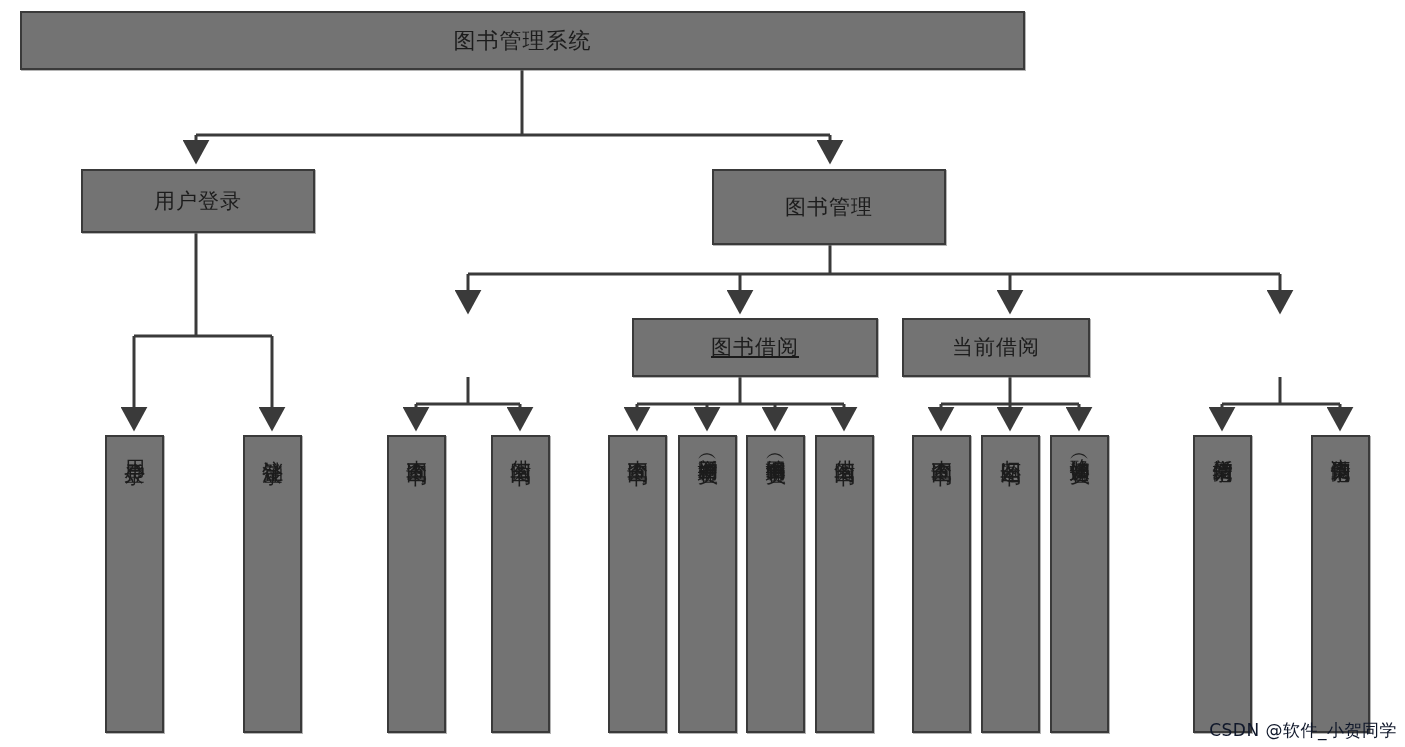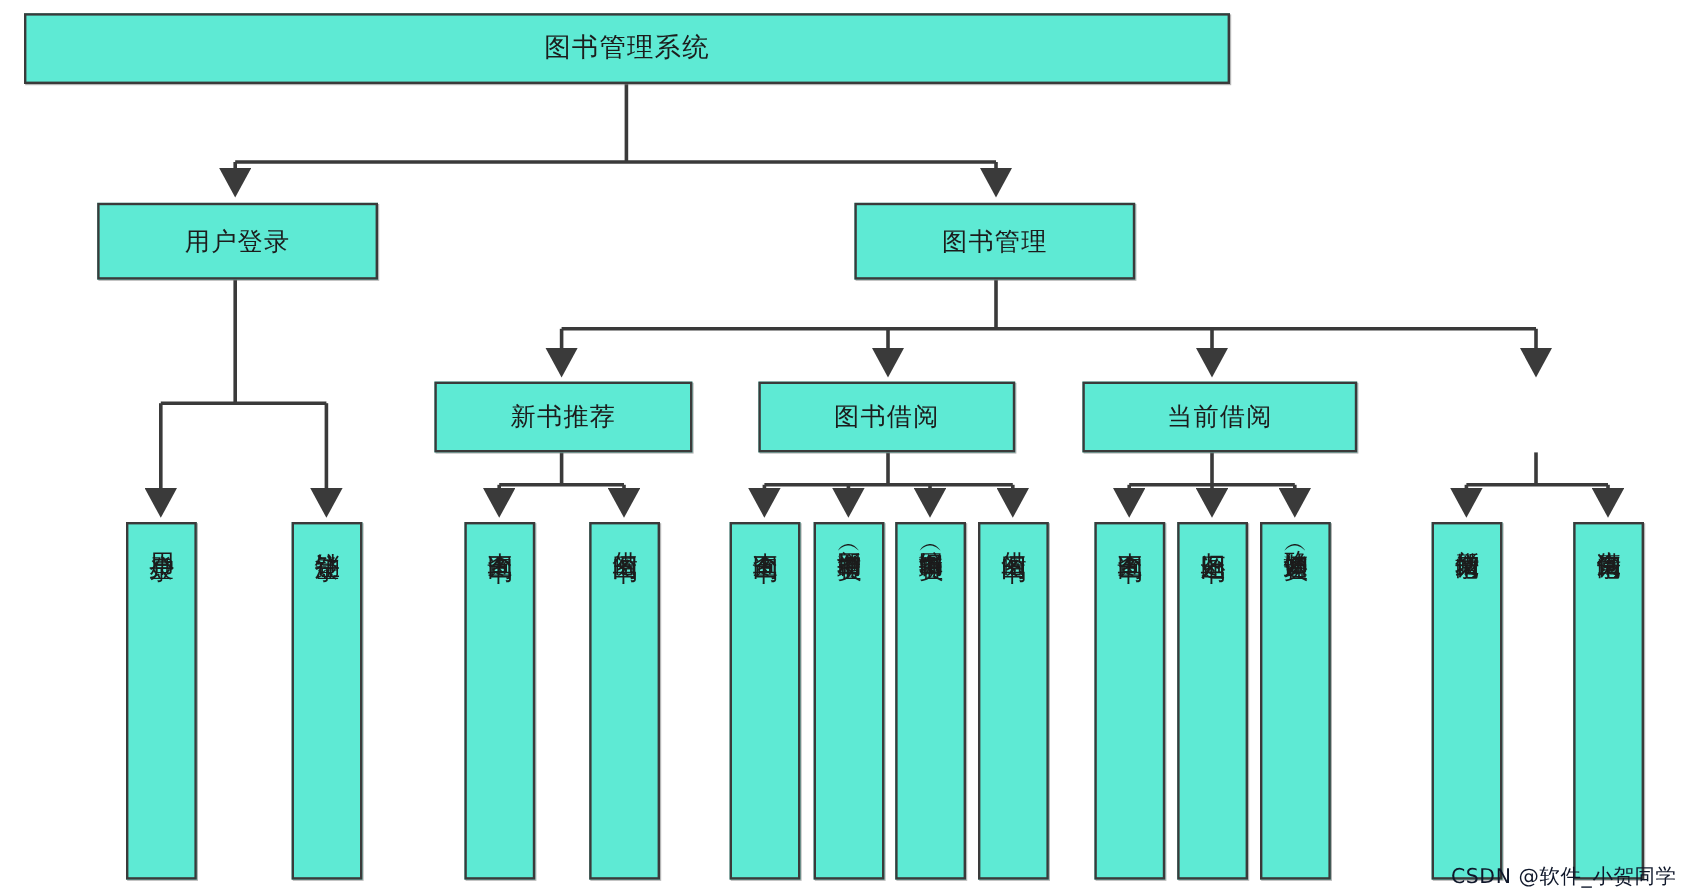"图书管理系统" .node { background: #5eead4 -> #737373 }
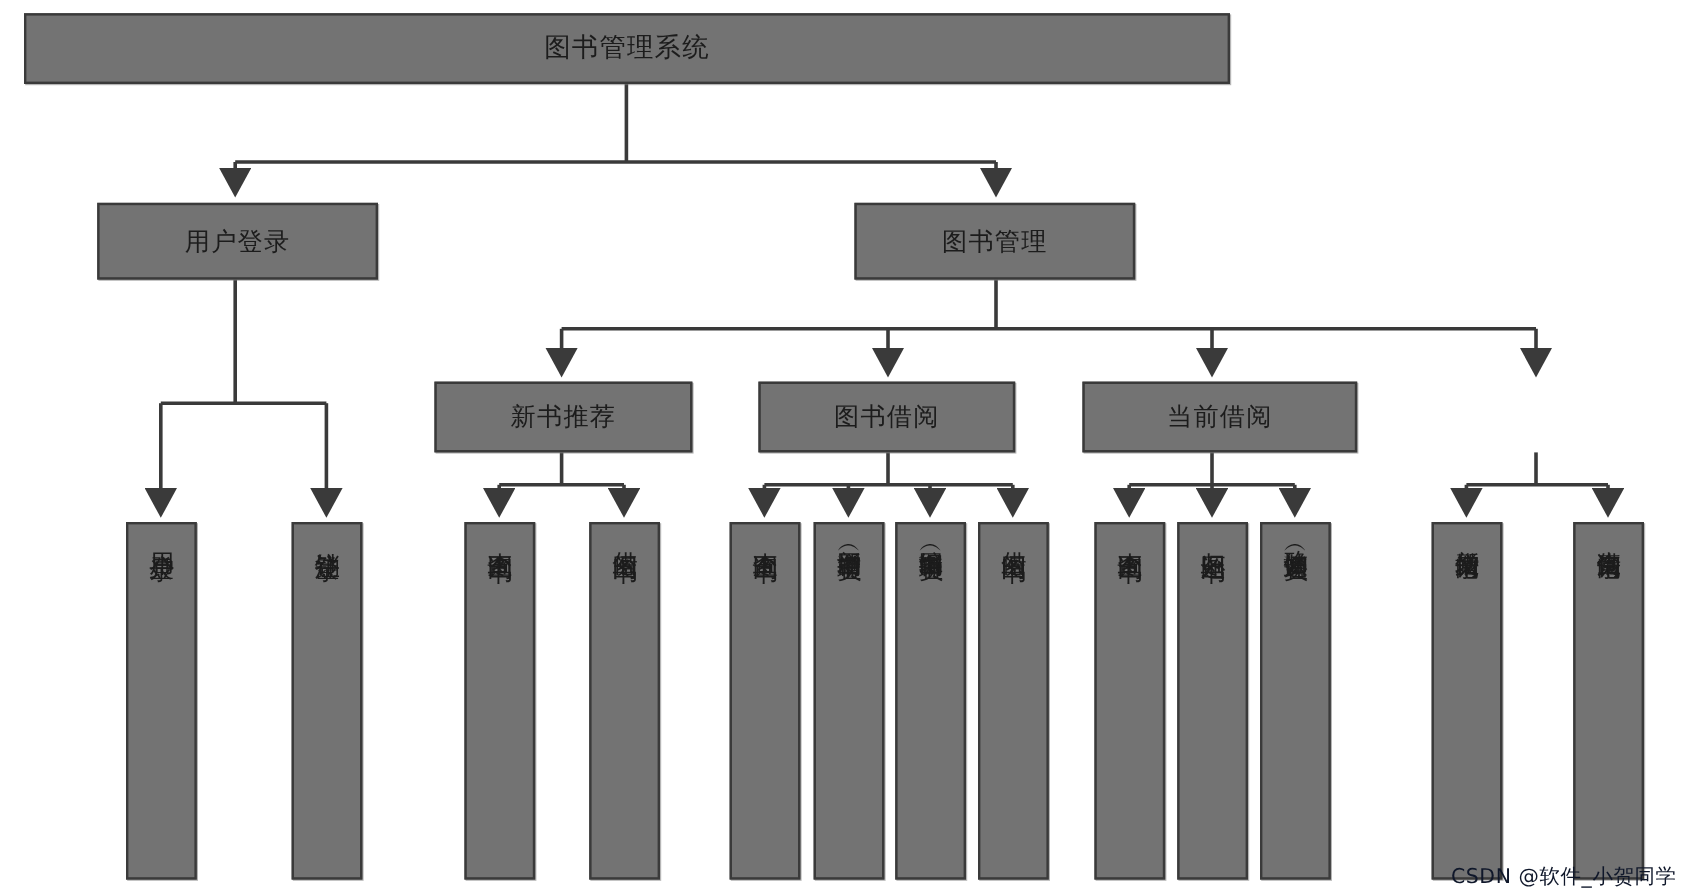"图书管理" div.node { height: 64px -> 76px }
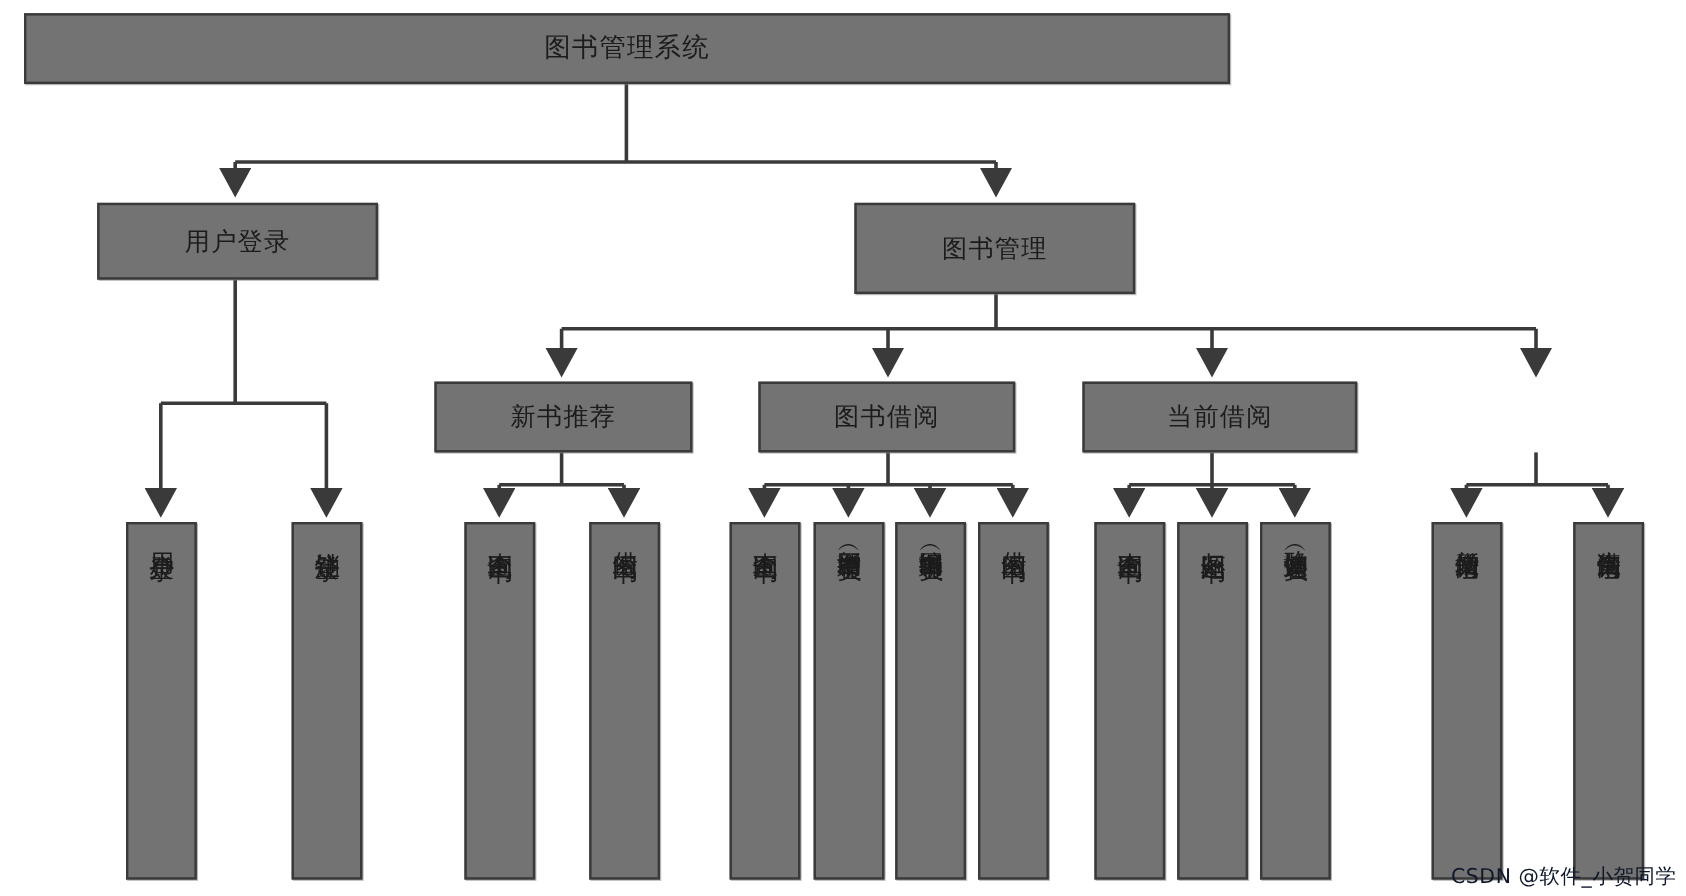"新书推荐" div.node { html: <div> <span>新书推荐</span> </div> -> none }
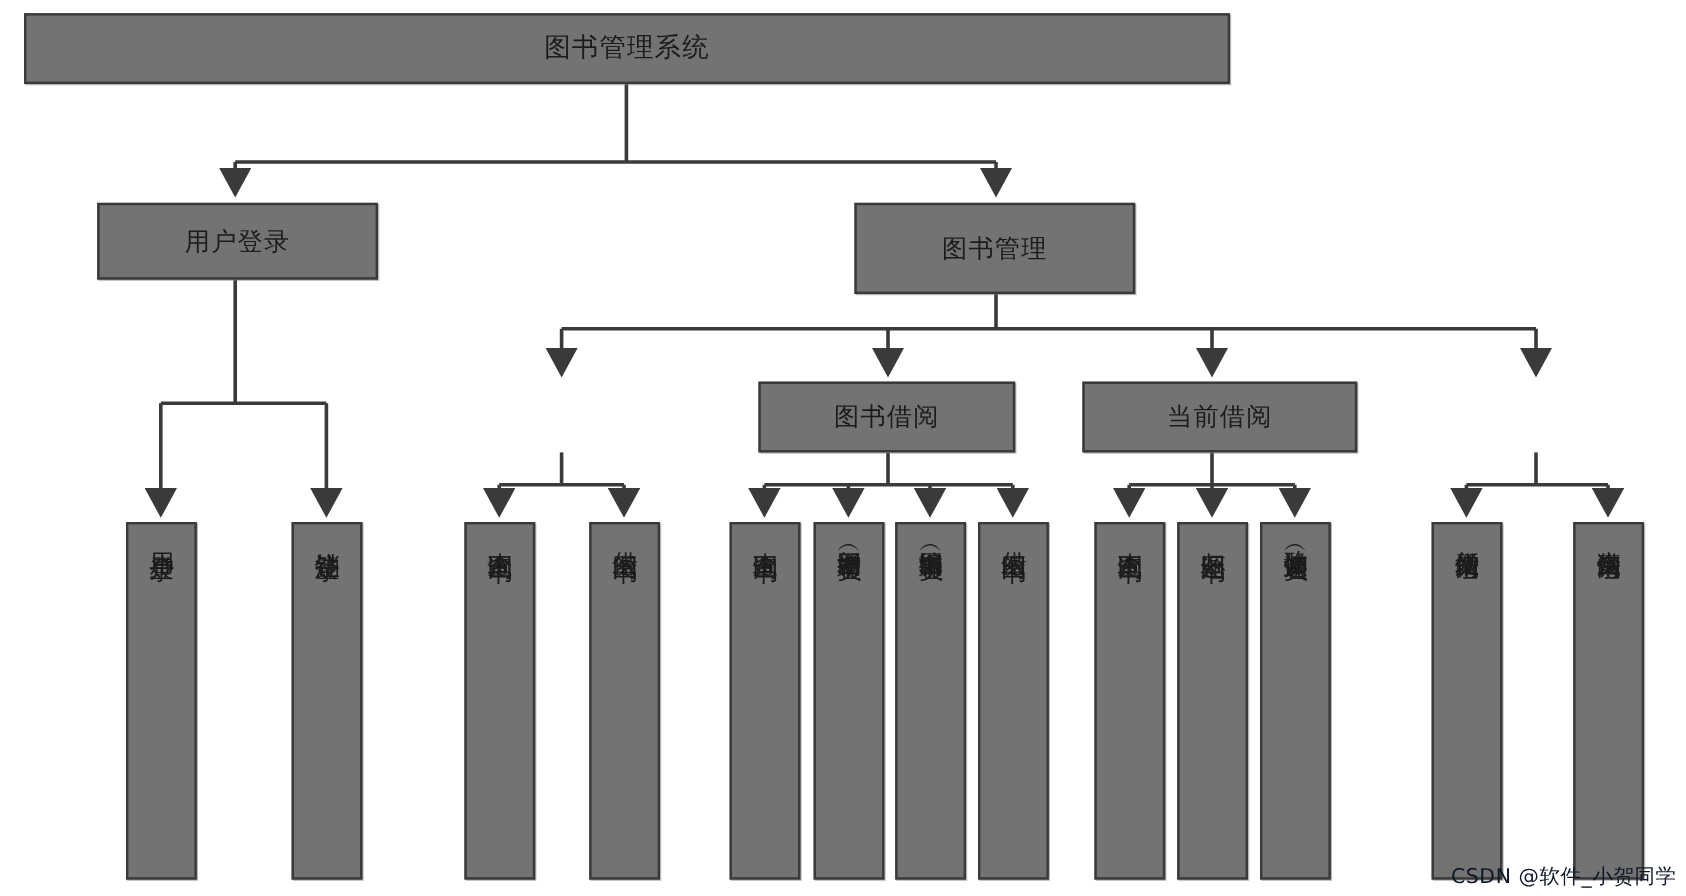"图书借阅" div.node { text-decoration: none -> underline; width: 214px -> 246px }
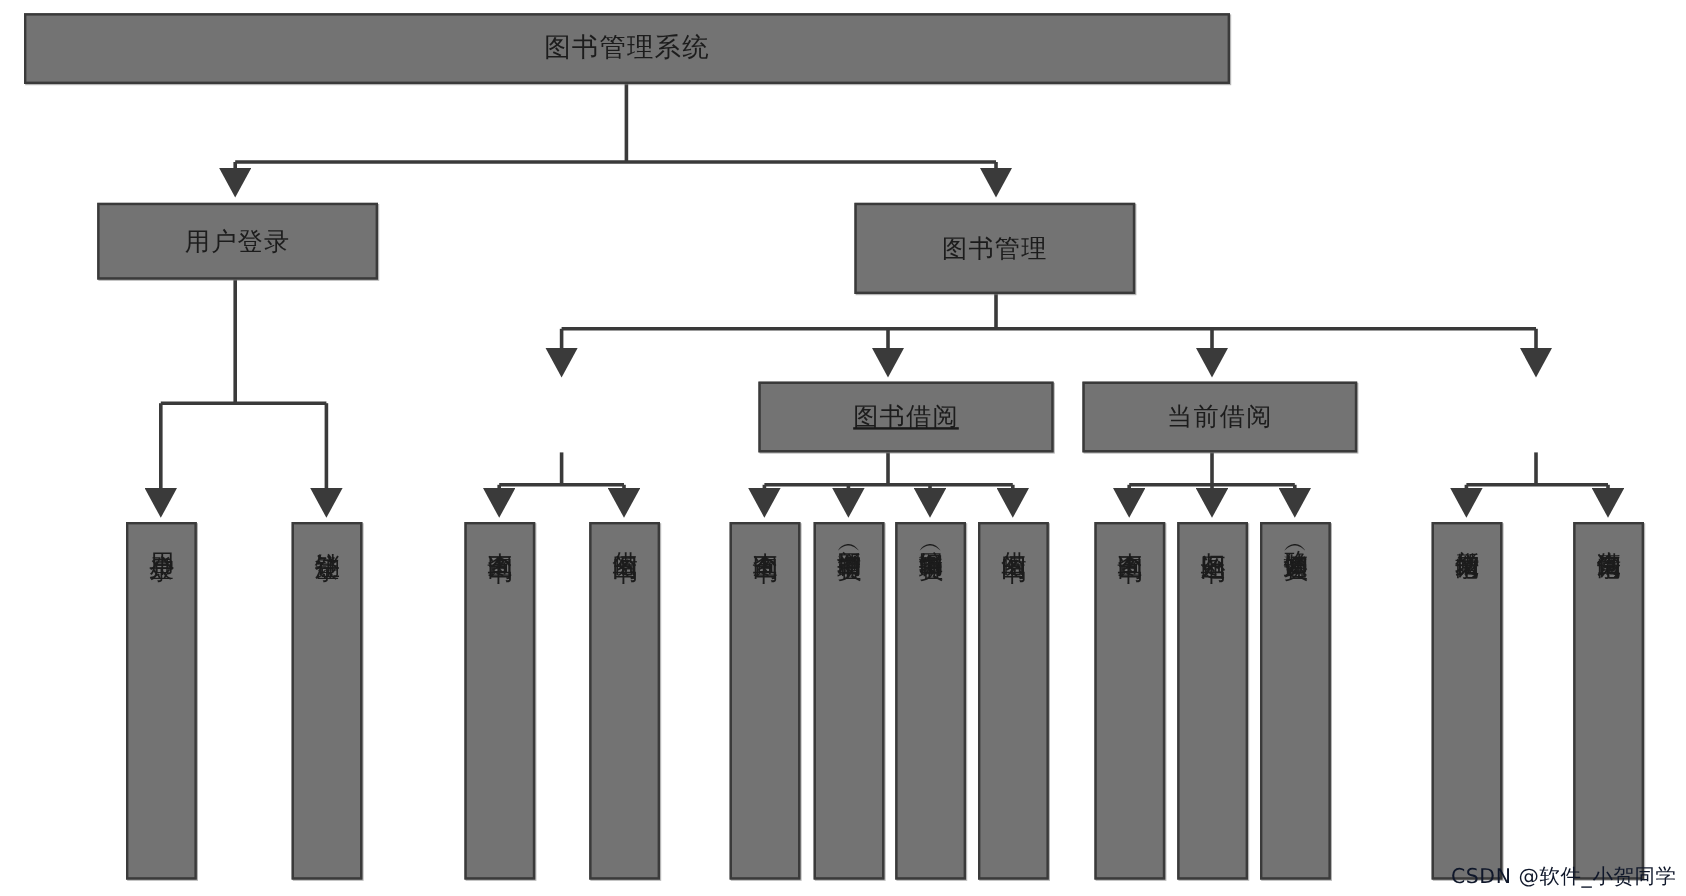"当前借阅" div.node { width: 229px -> 188px }
